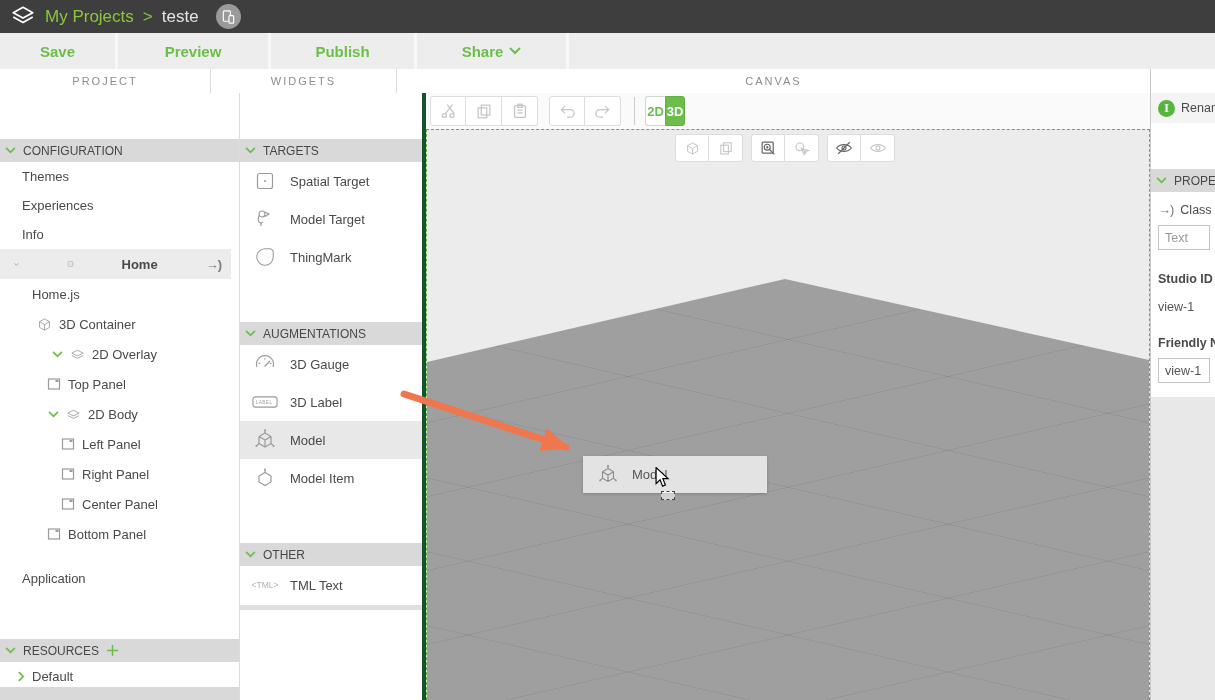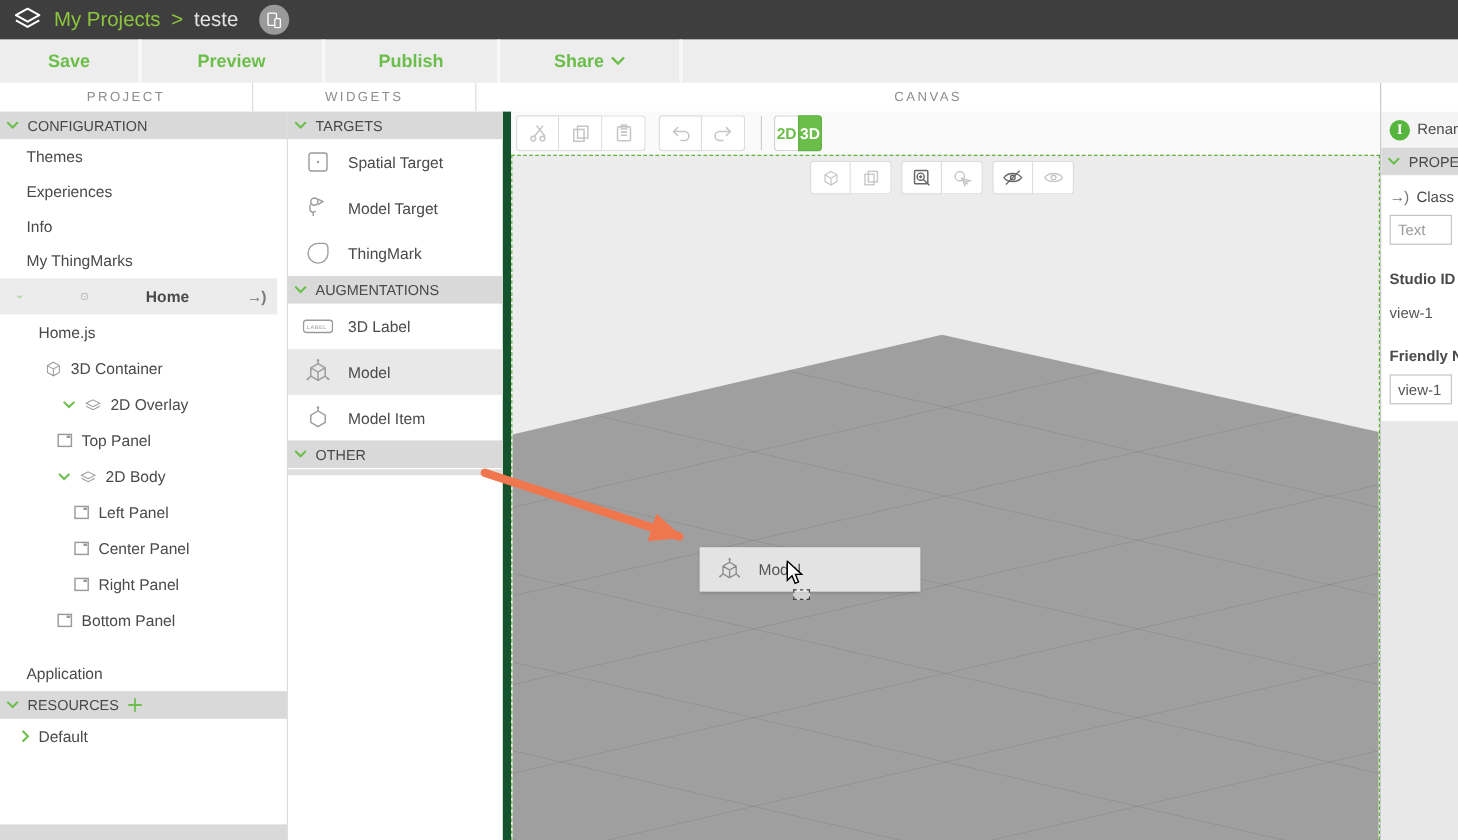"CONFIGURATION" .sec { margin-top: none -> 46px }
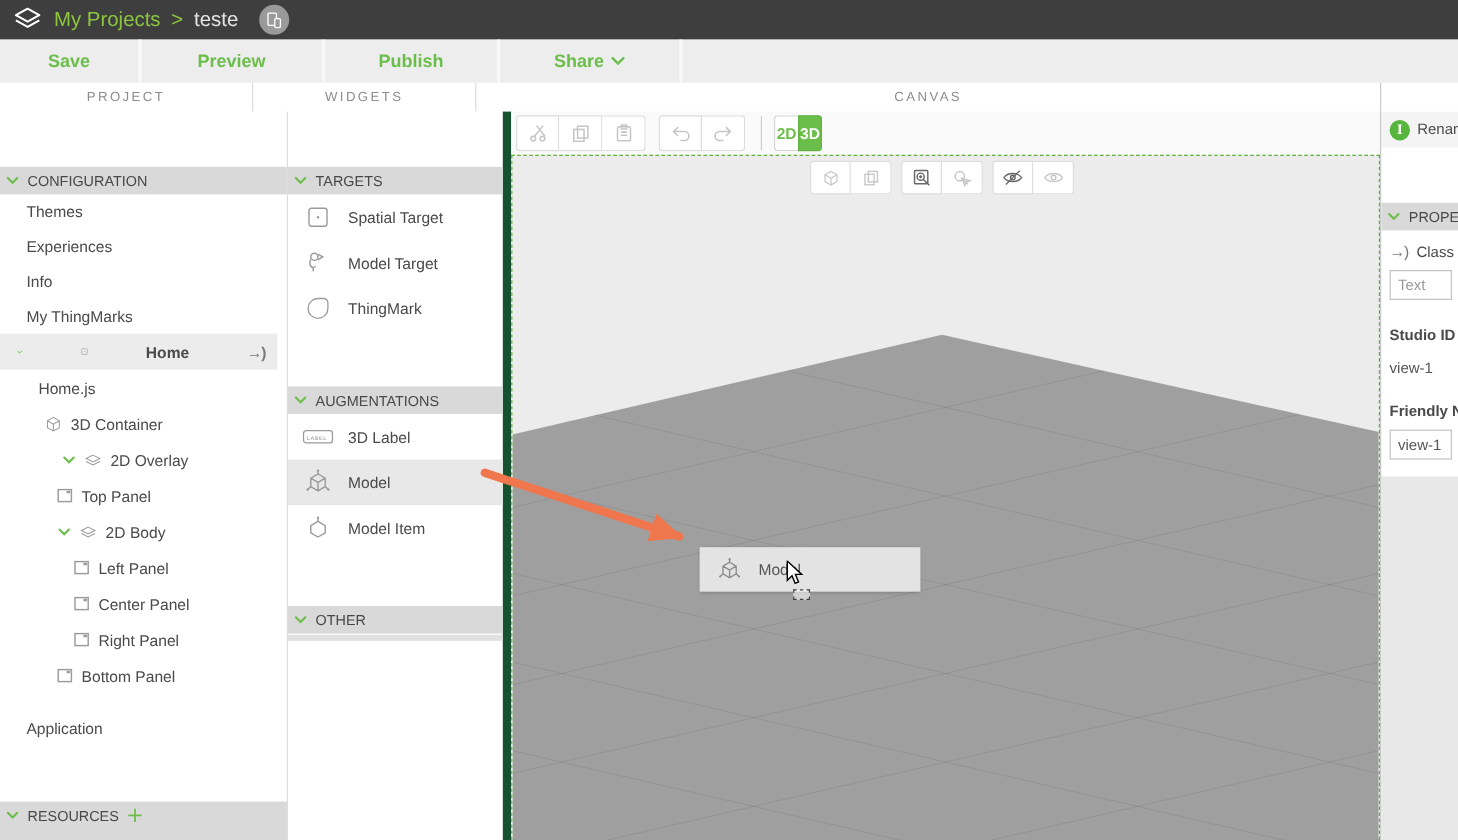"TARGETS" .widgets { border-right: 7px solid #14532d -> 4px solid #14532d }
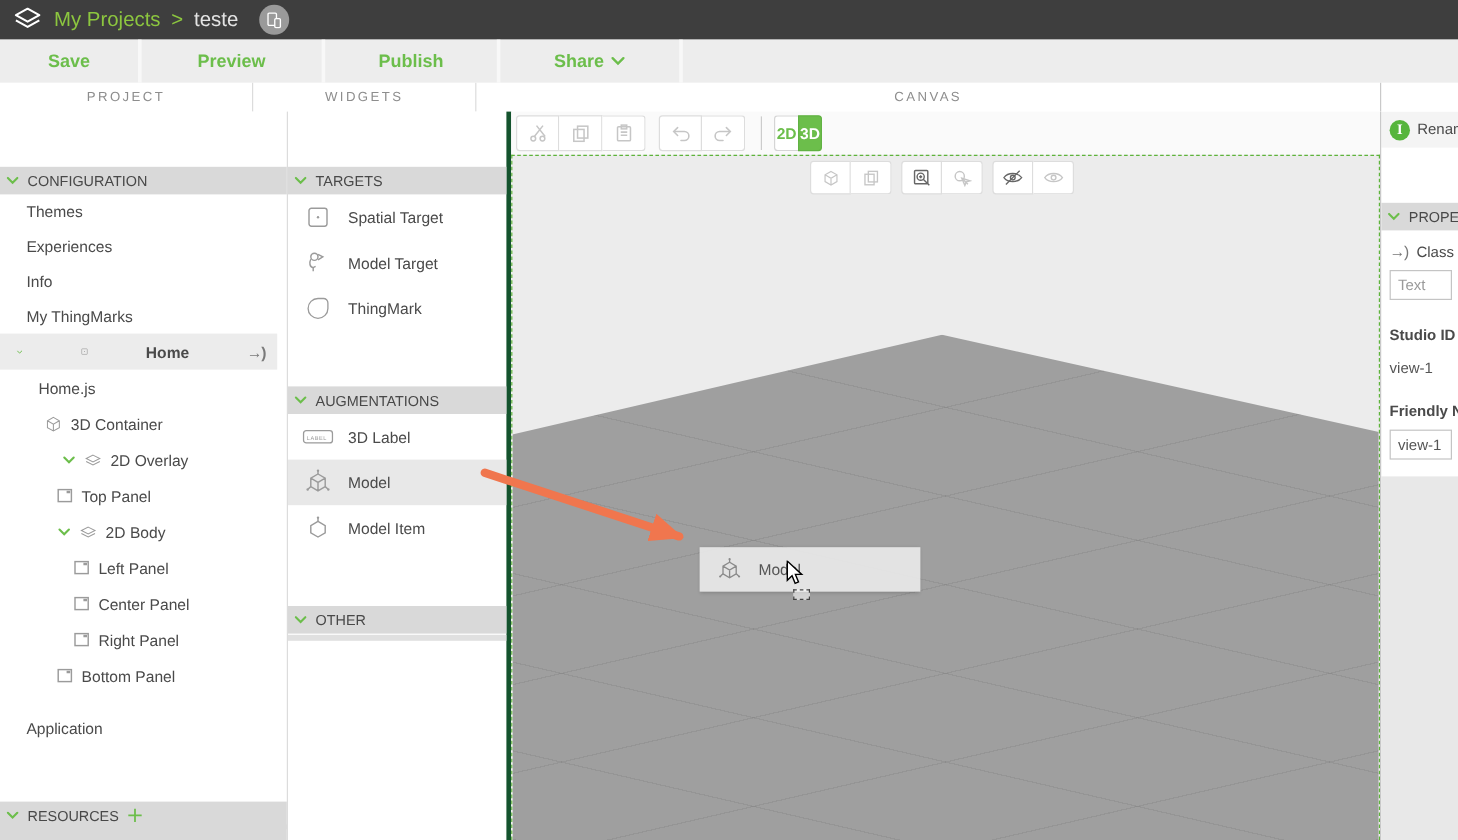"My ThingMarks" div.row { html: <div> <span>My ThingMarks</span> </div> -> none }
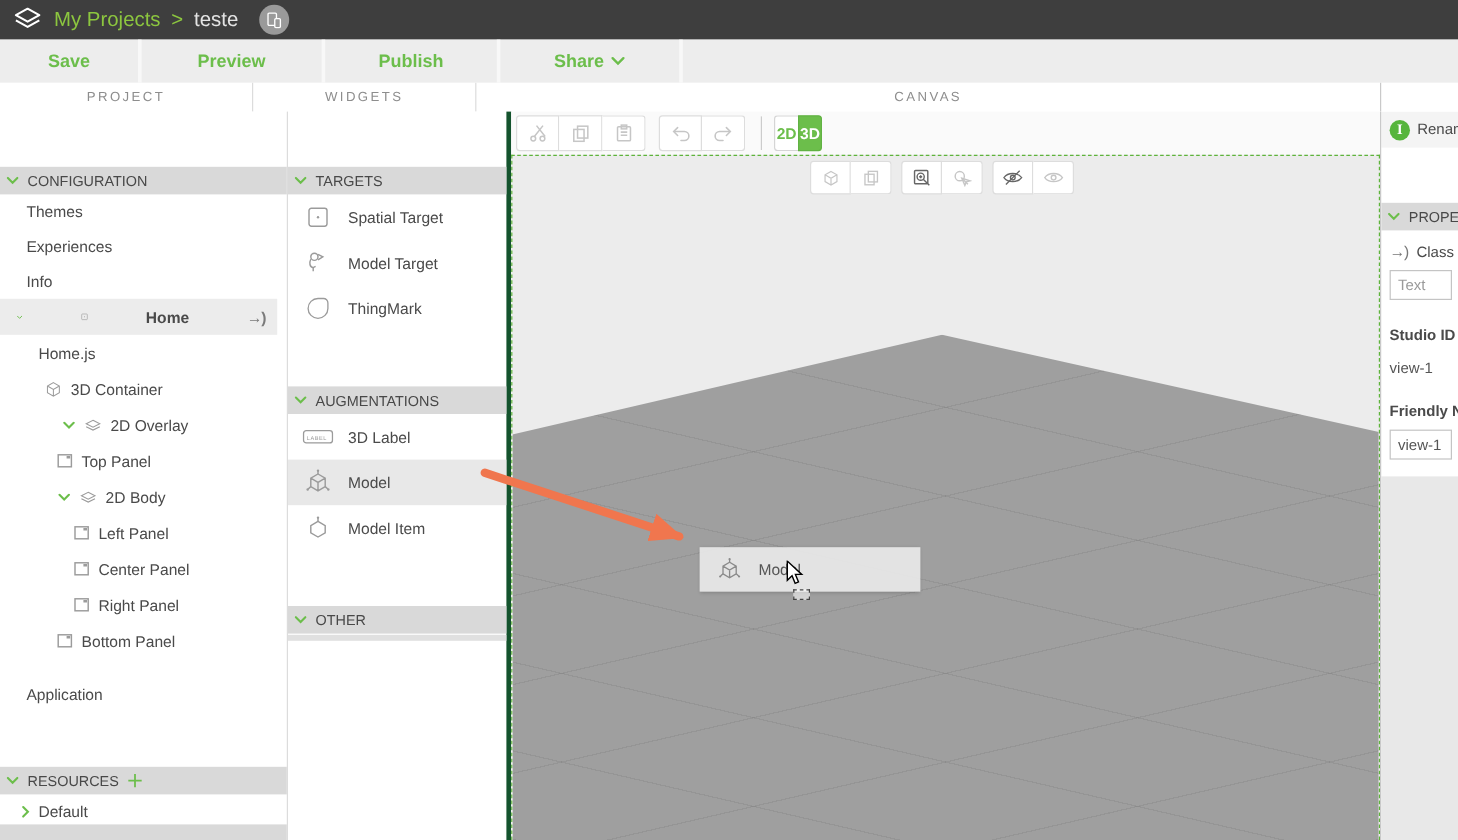"3D Gauge" div.wrow { html: none -> <div> <span> <svg> <path></path> <path></path> <path></path> </svg> </span> <span>3D Gauge</span> </div> }
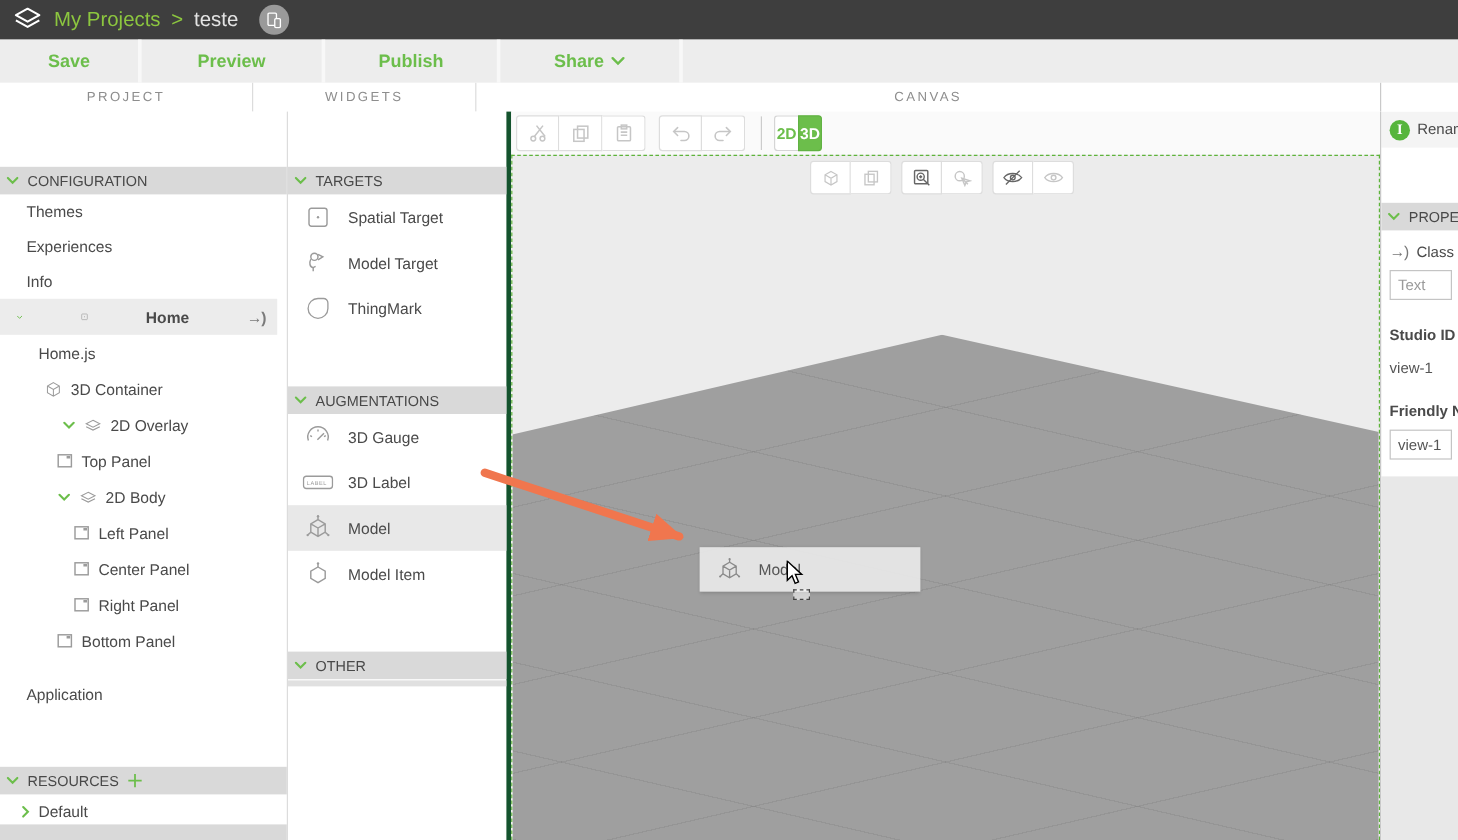"Center Panel" div.trow { order: before "Right Panel" -> after "Right Panel" }
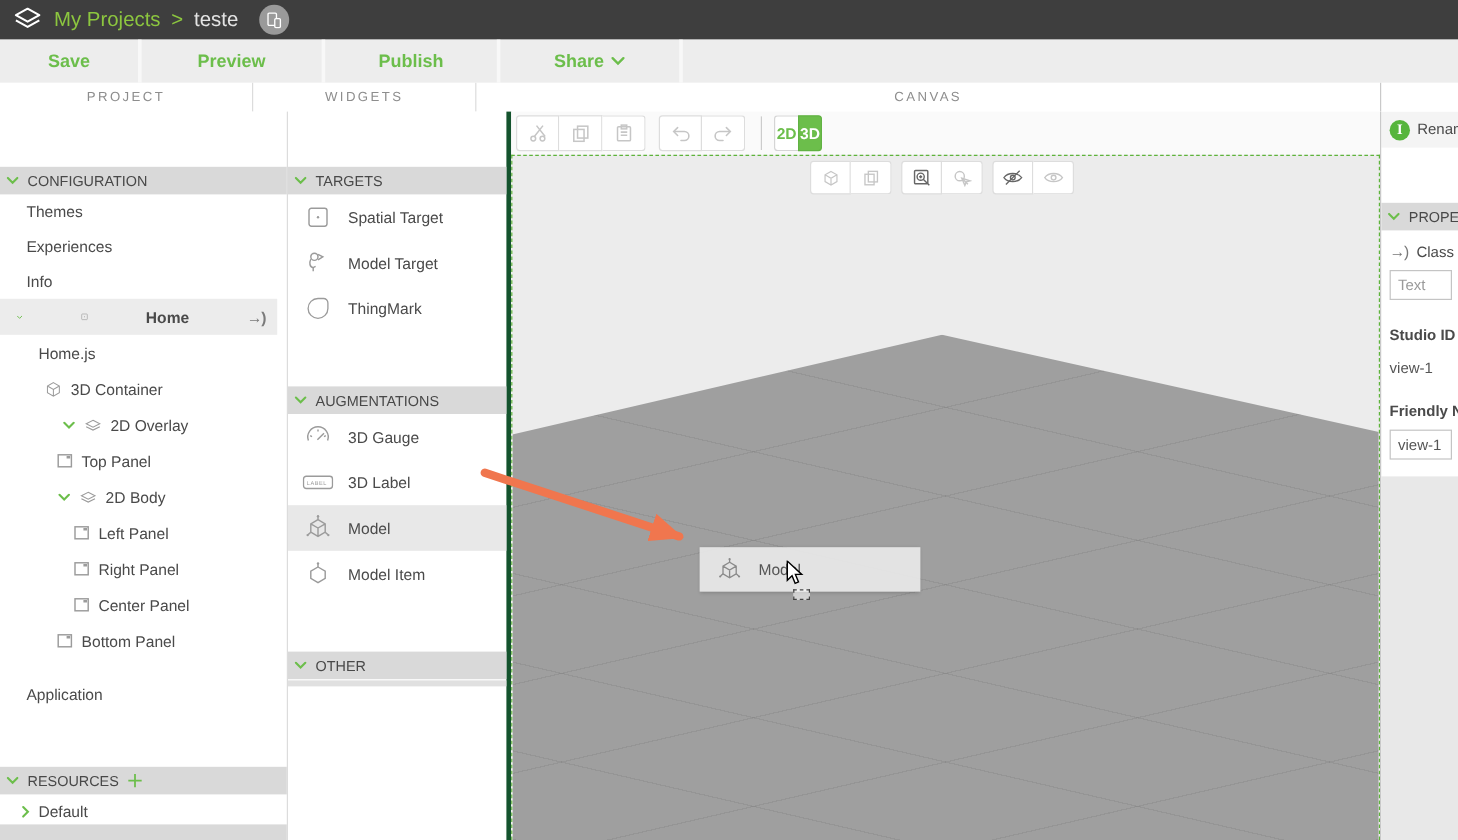"<TML>" div.wrow { html: none -> <div> <span>&lt;TML&gt;</span> <span>TML Text</span> </div> }
